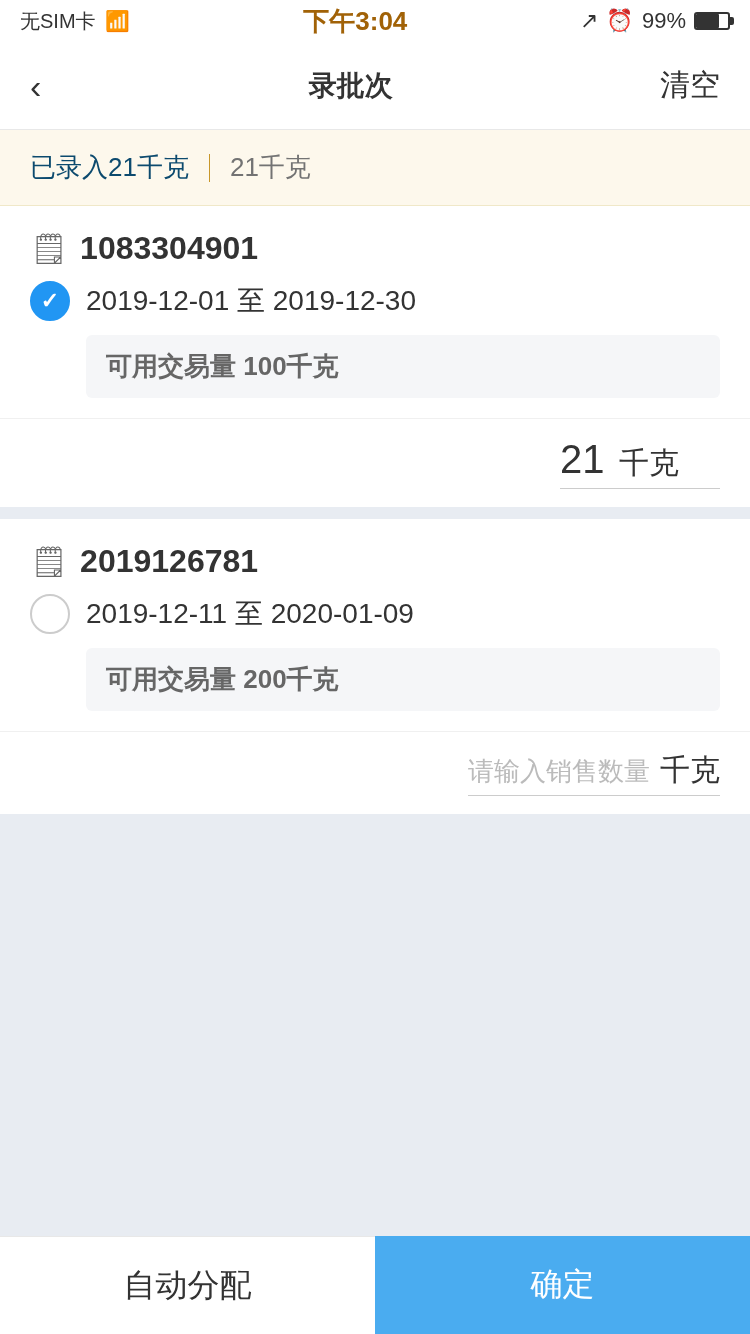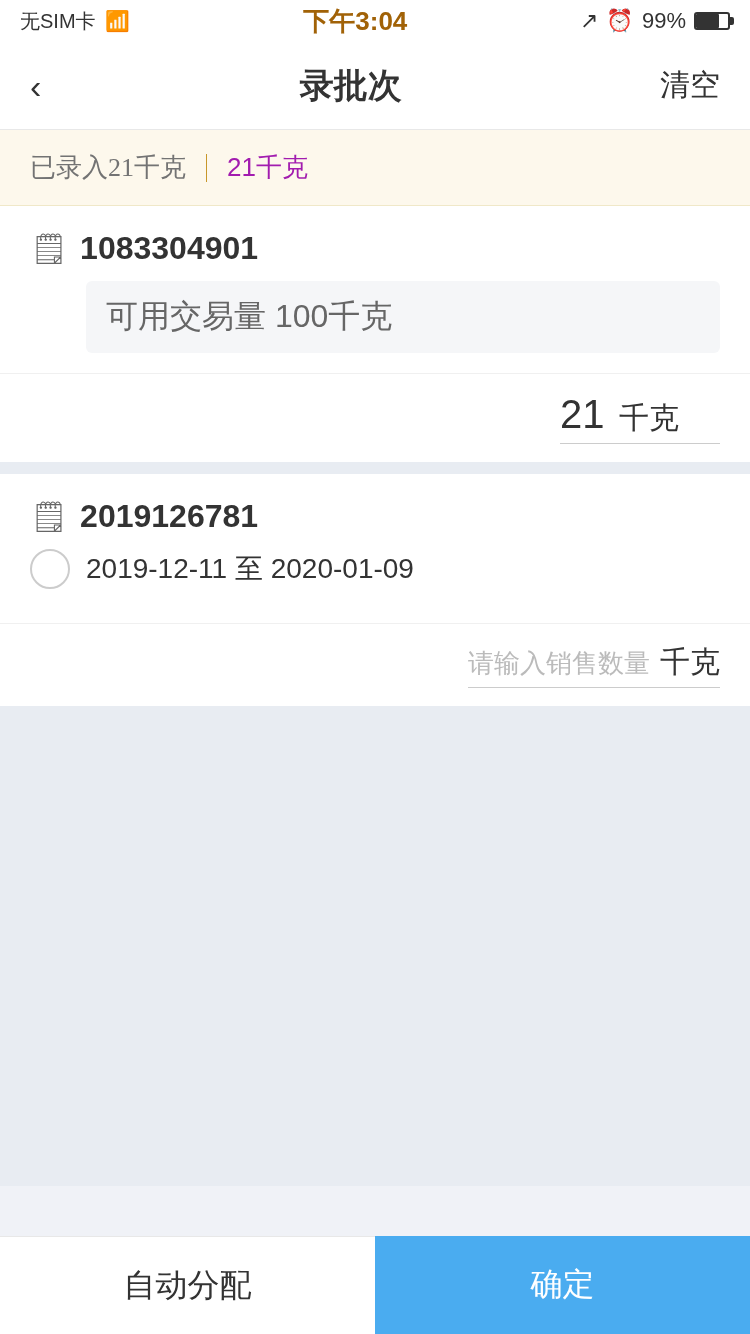"录批次" .nav-title { font-size: 34px -> 28px }
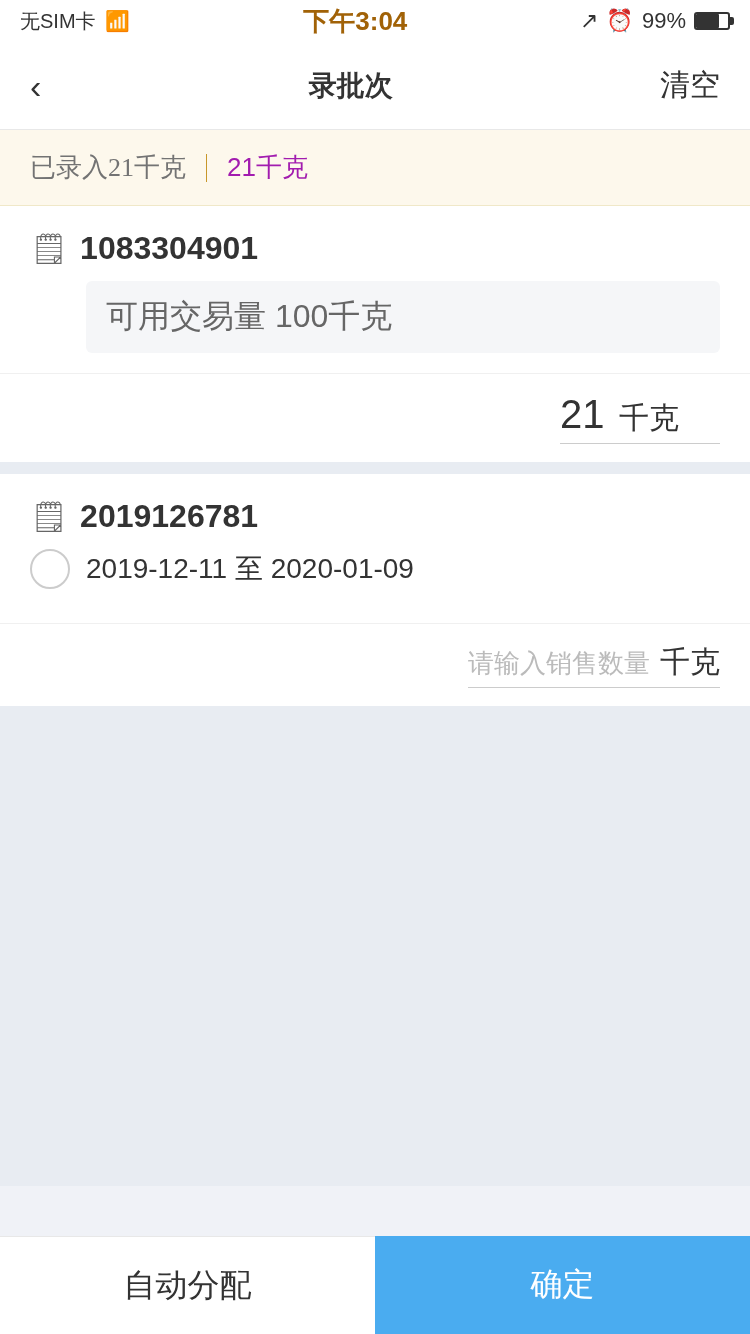"已录入21千克" .info-banner-label { color: #737373 -> #0c4a6e; font-family: Liberation Serif, serif -> none }
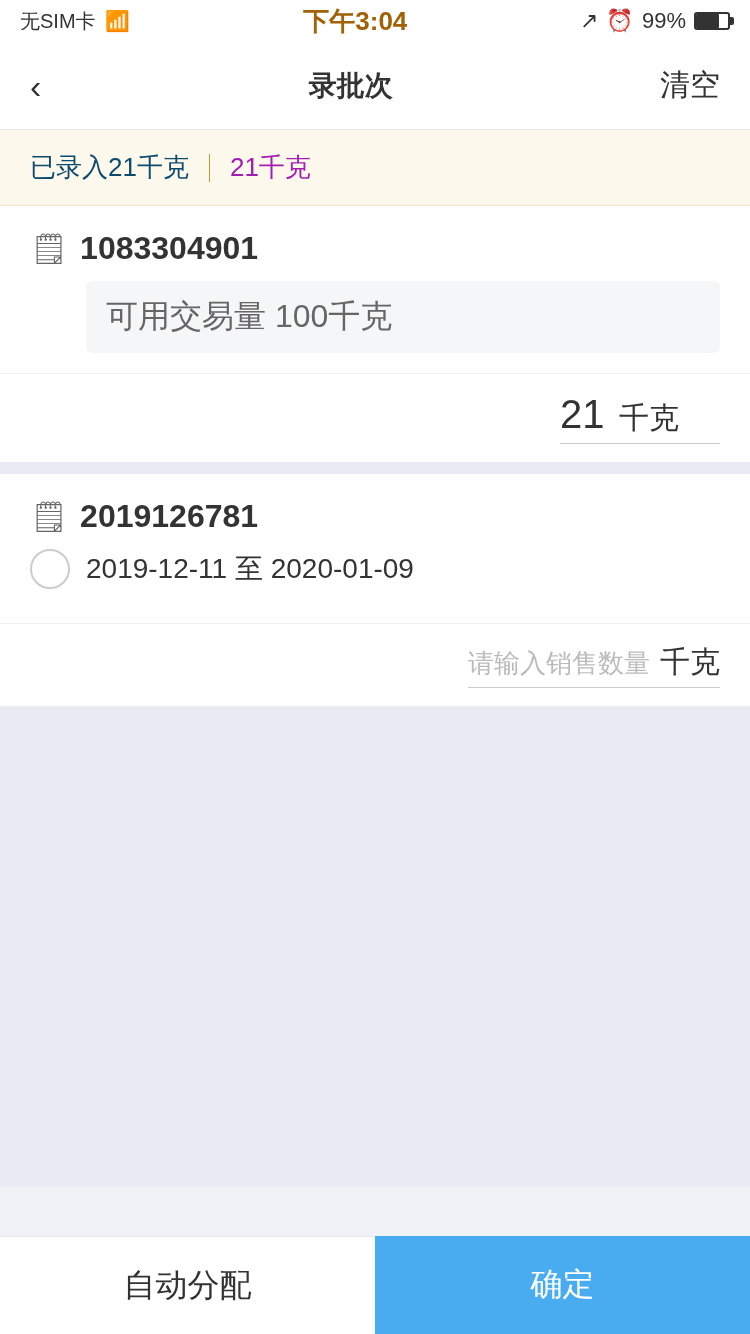"21千克" .info-banner-value { color: #a21caf -> #737373 }
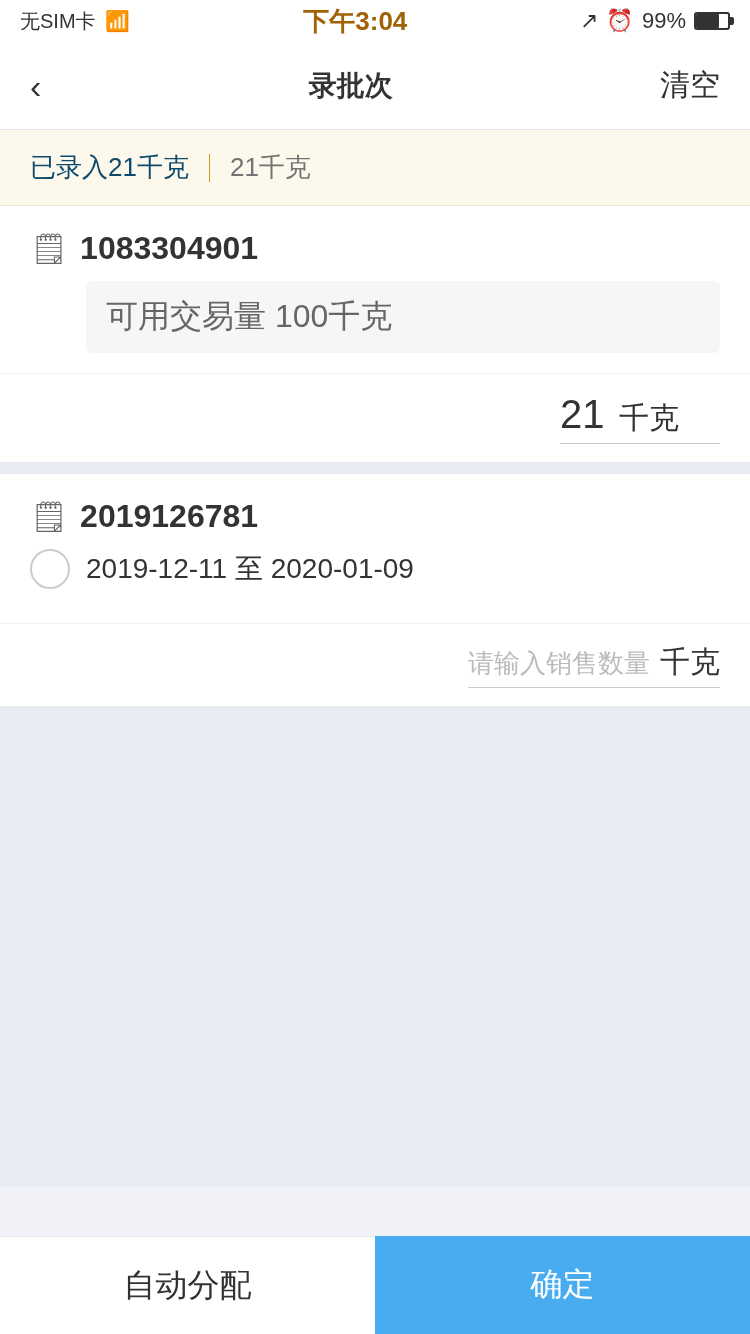"2019-12-01 至 2019-12-30" div.batch-date-row { html: none -> <div> <div></div> <span>2019-12-01 至 2019-12-30</span> </div> }
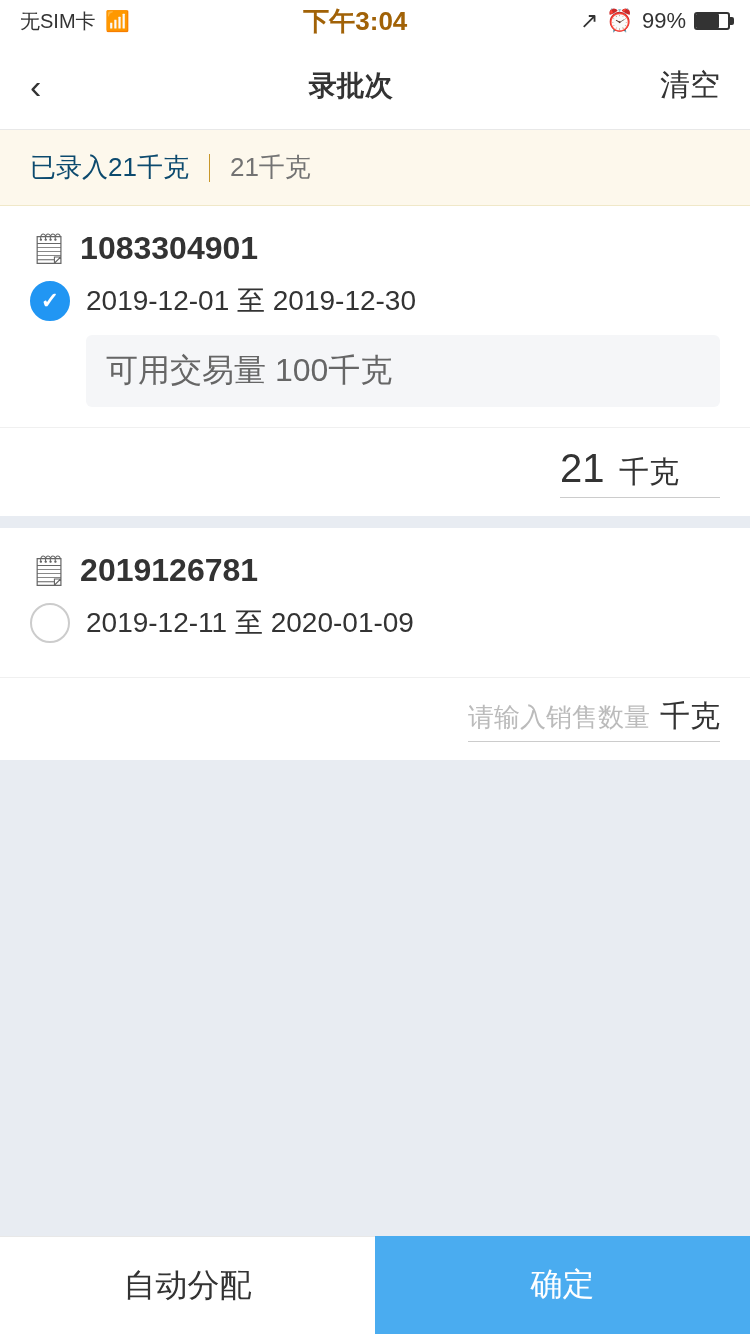"可用交易量 100千克" .batch-available { font-size: 32px -> 26px; font-weight: none -> bold }
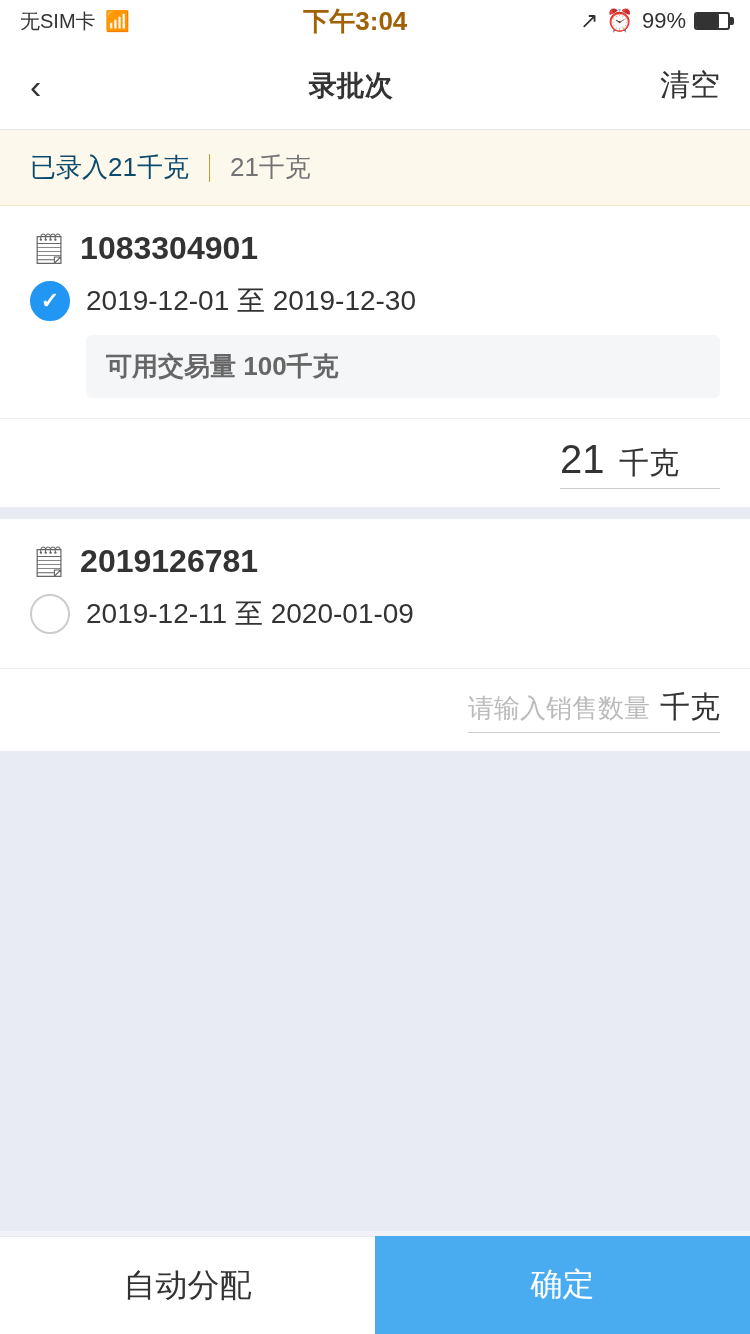"可用交易量 200千克" div.batch-available { html: none -> <div>可用交易量 200千克</div> }
